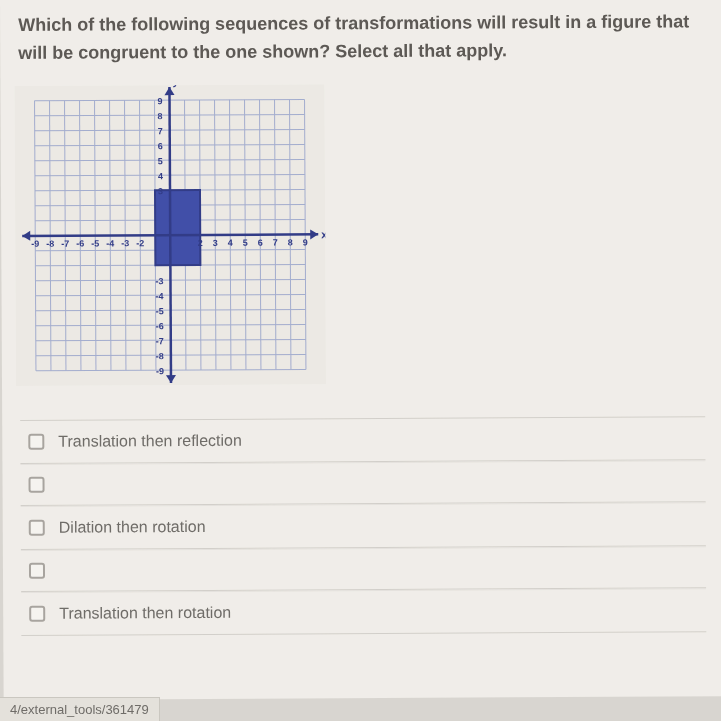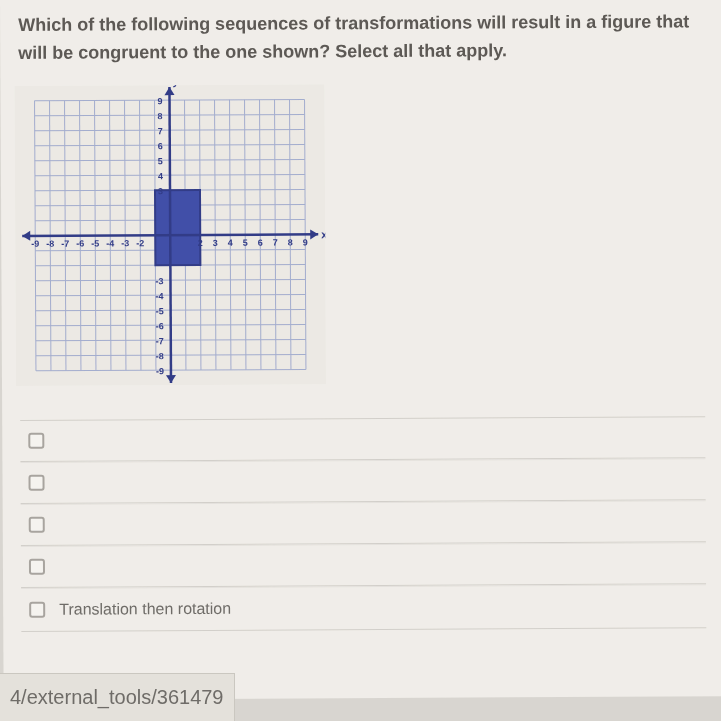"Translation then reflection" div.answer-label { html: none -> <div>Translation then reflection</div> }
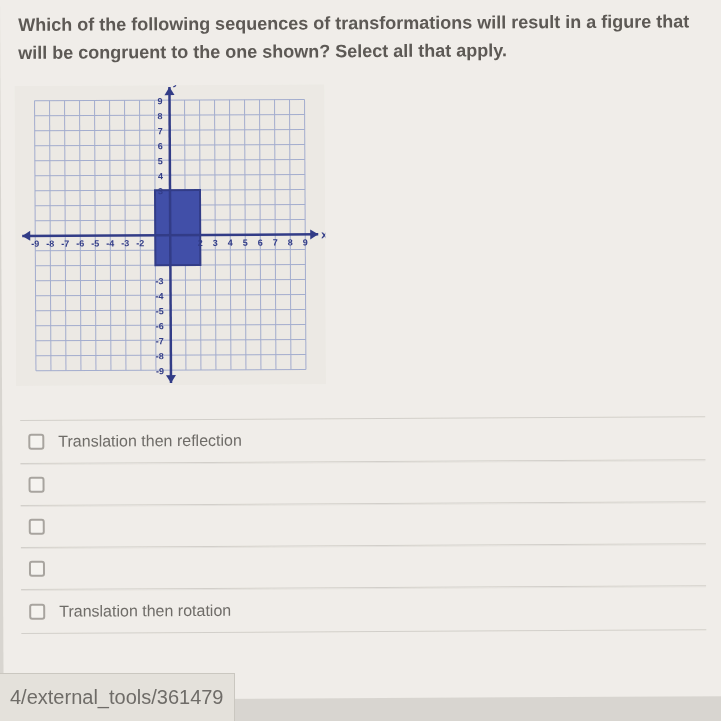"Dilation then rotation" div.answer-label { html: none -> <div>Dilation then rotation</div> }
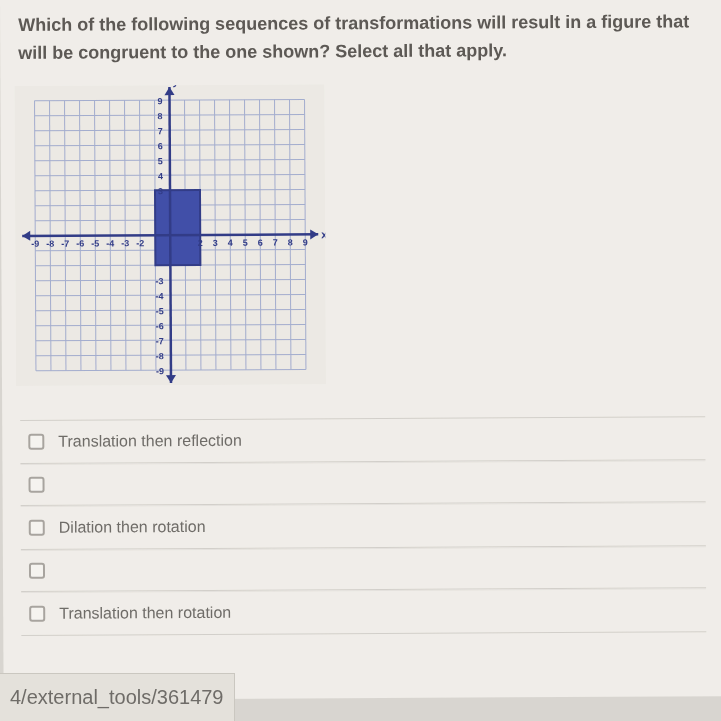"4/external_tools/361479" .url-bar { font-size: 20px -> 13px; padding: 12px 10px -> 4px 10px }
